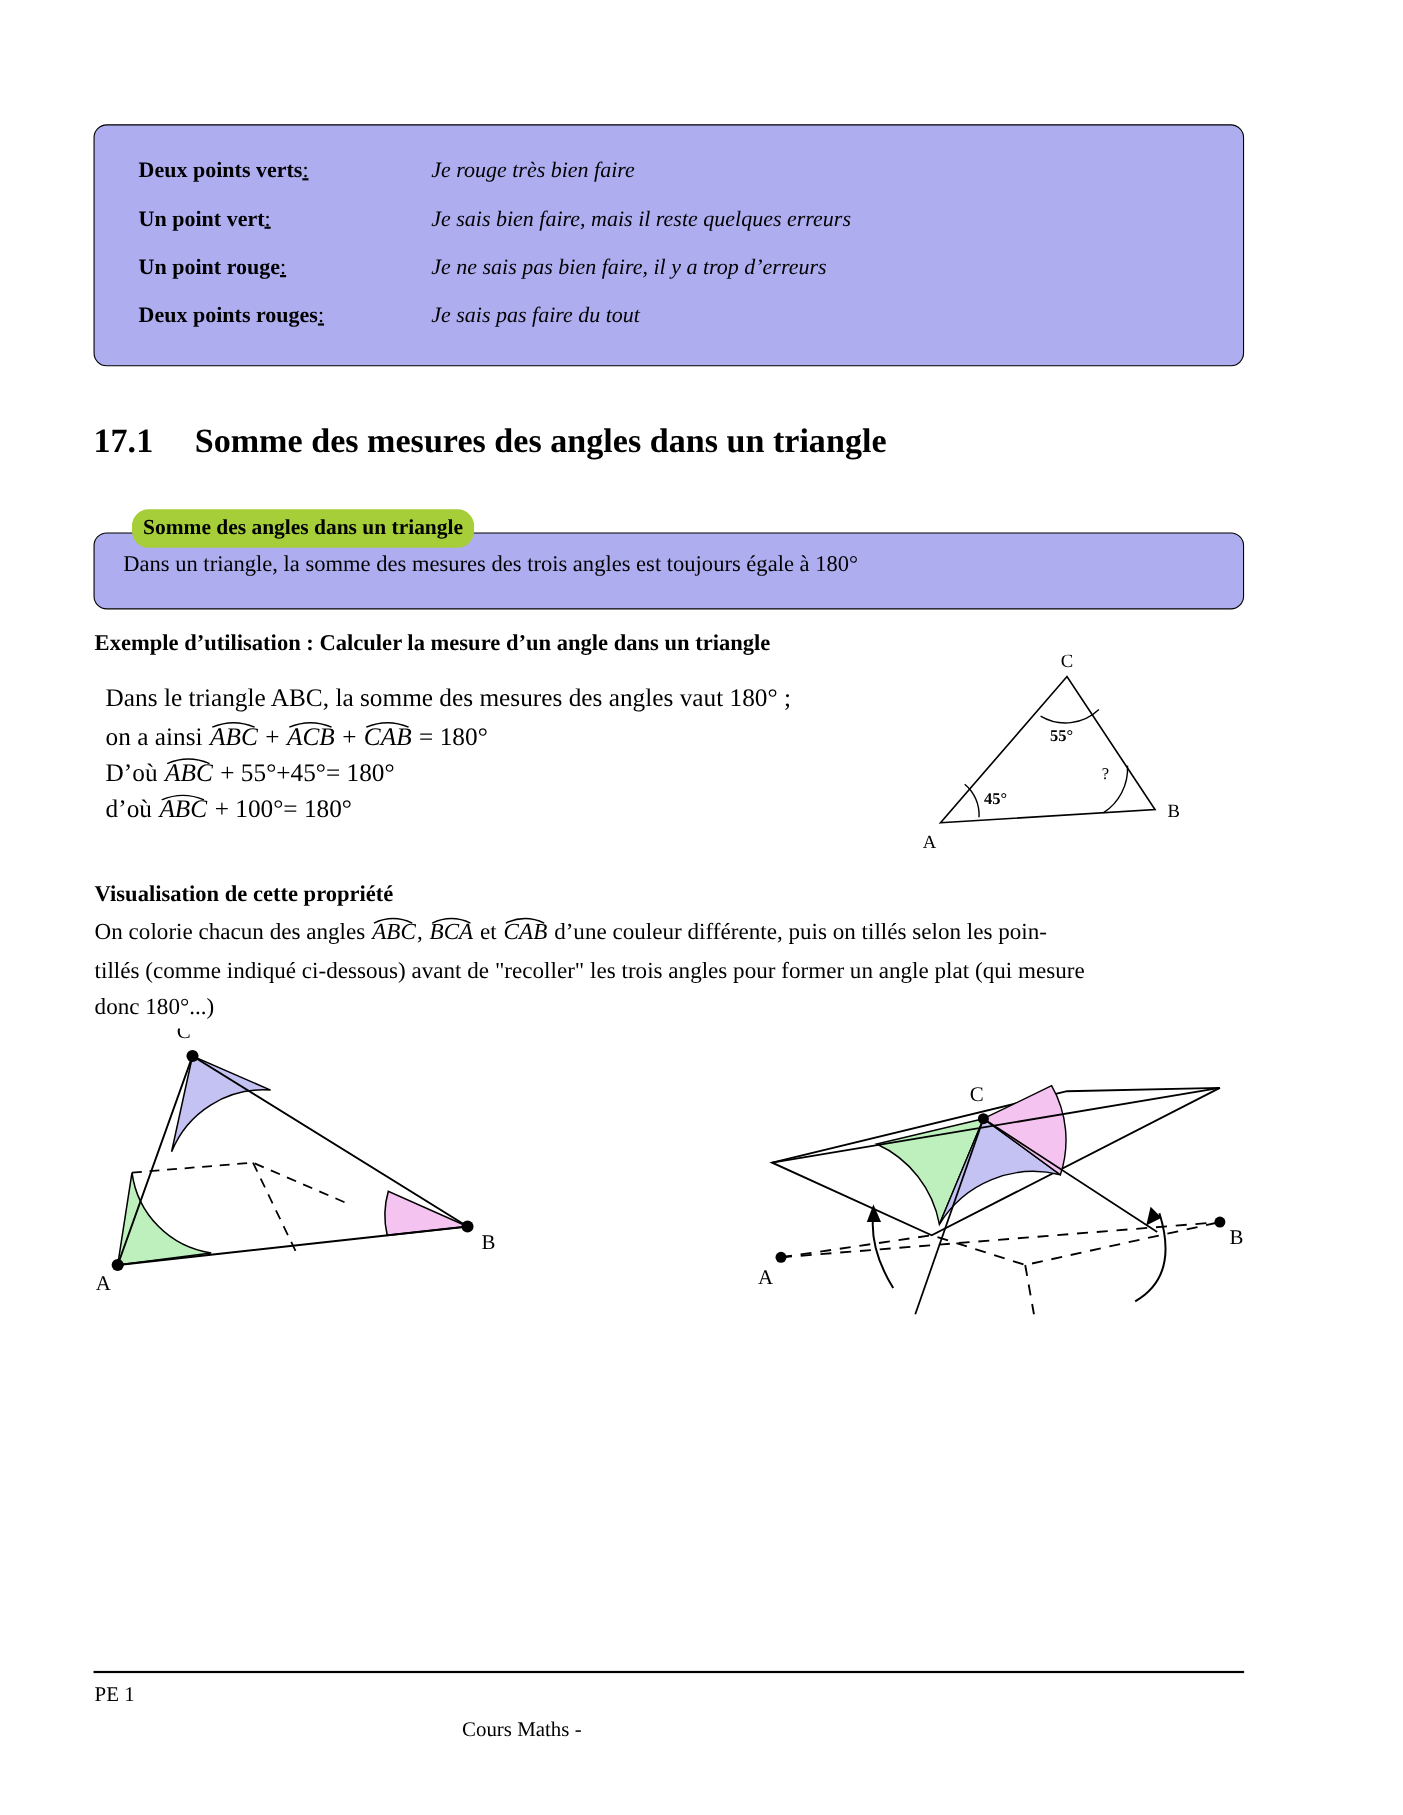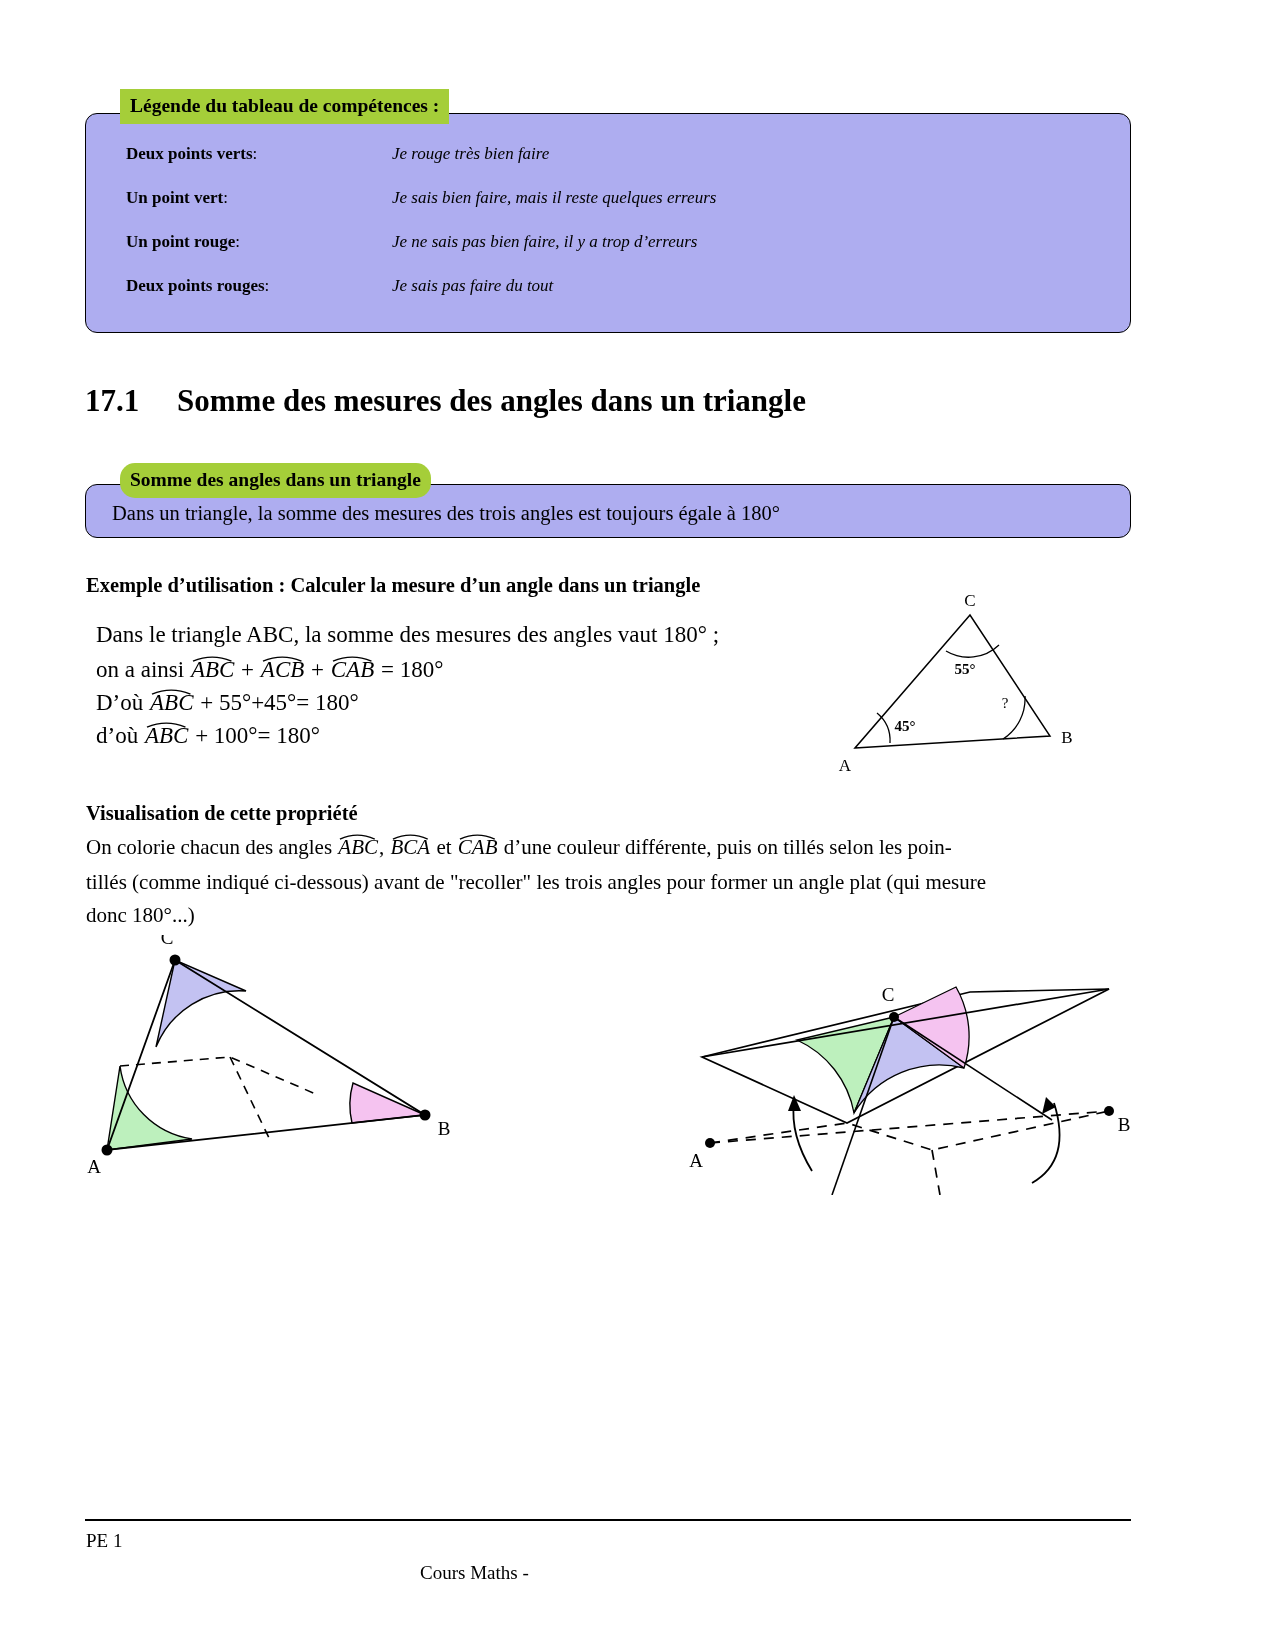"Légende du tableau de compétences" div.callout-title { html: <div>Légende du tableau de compétences :</div> -> none }
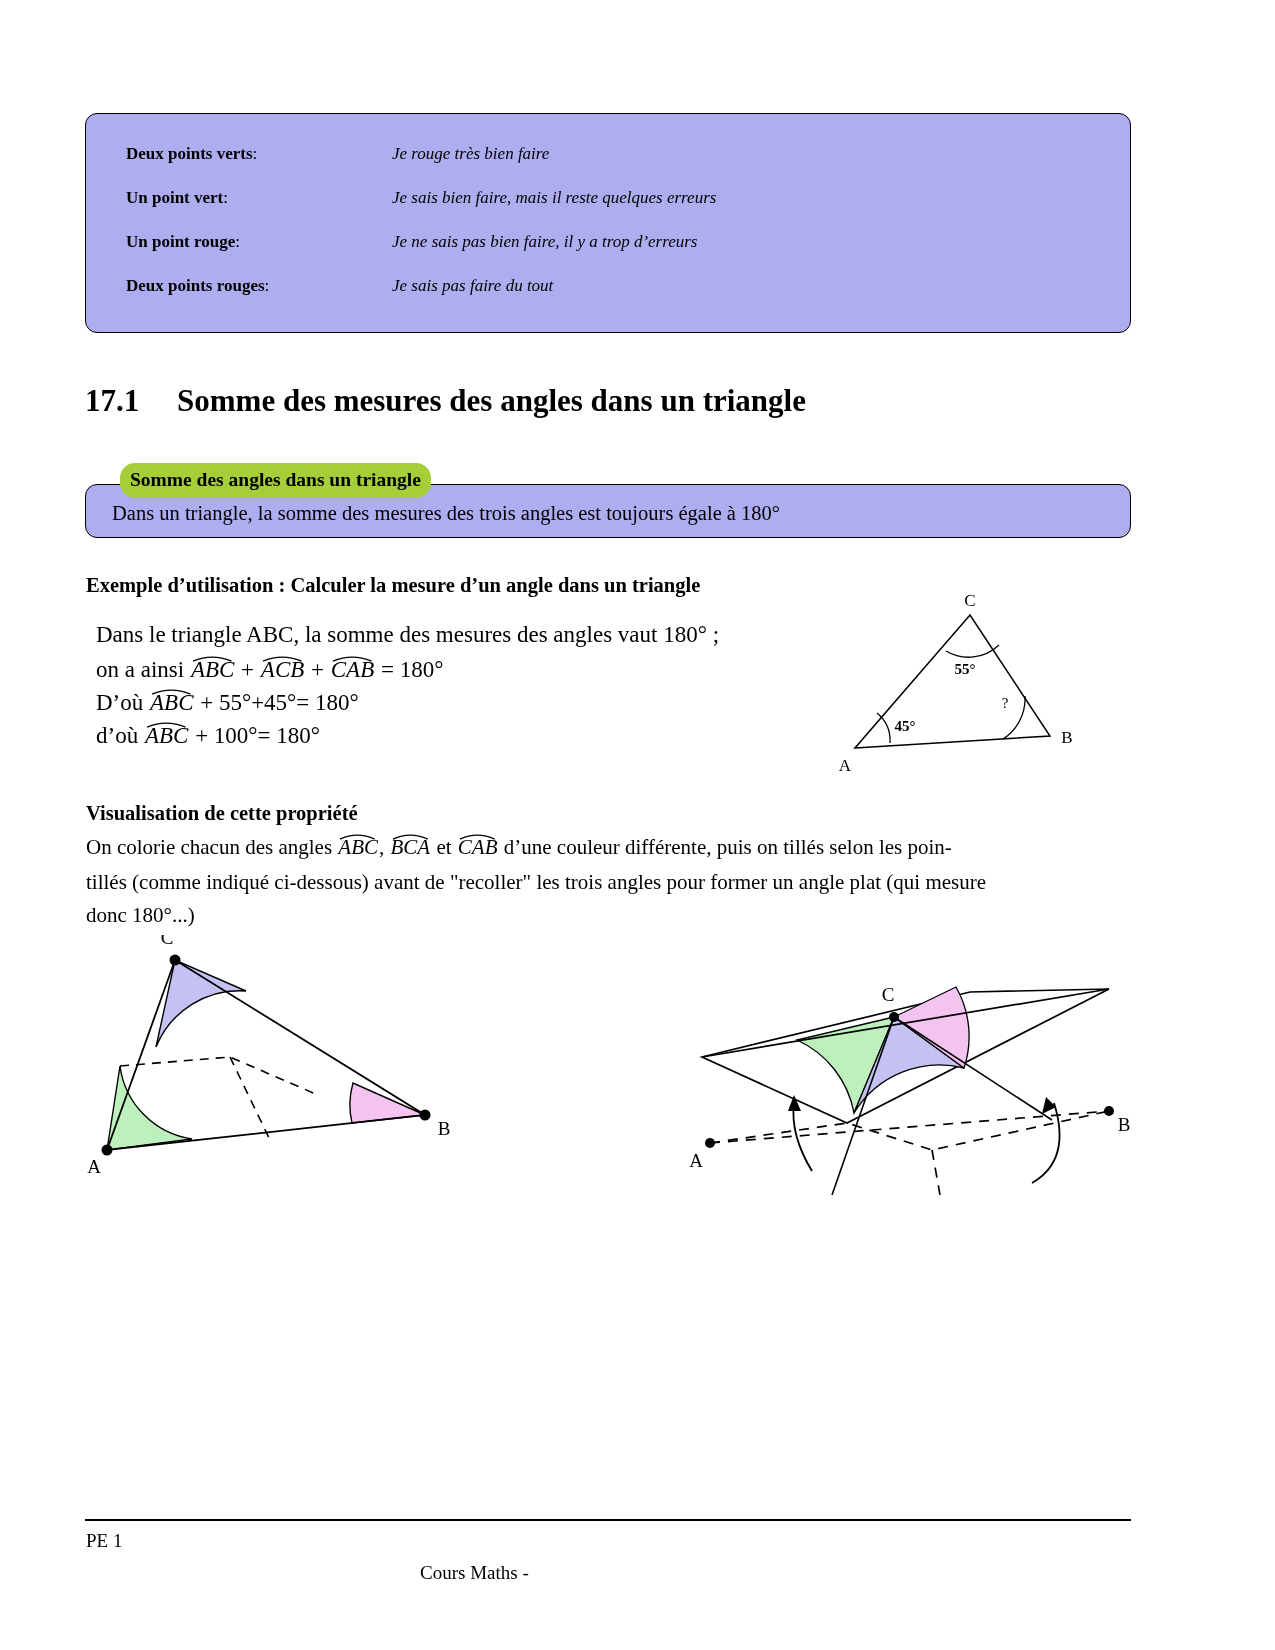"Deux points verts:" .legend-row { font-size: 17px -> 20px; text-decoration: none -> underline }
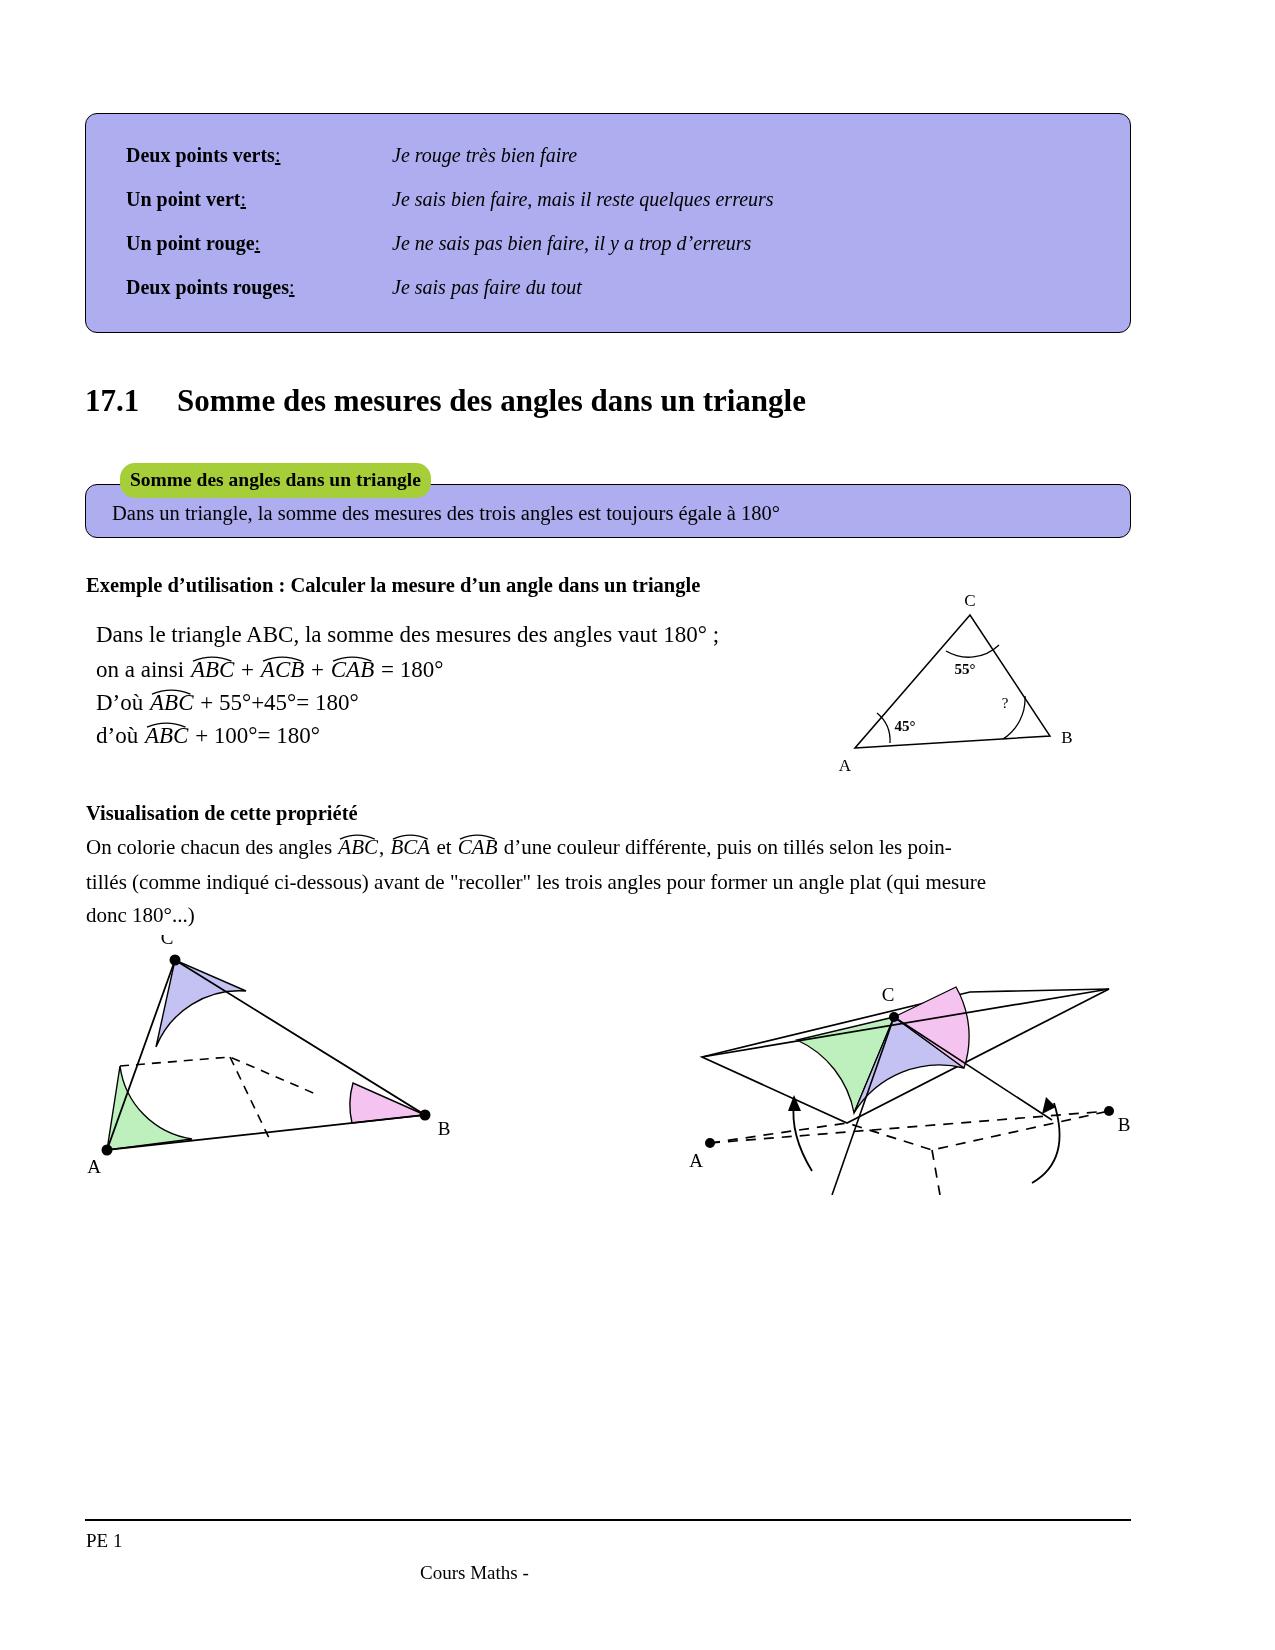"Dans un triangle, la somme" #theorem-box { height: 54px -> 70px }
